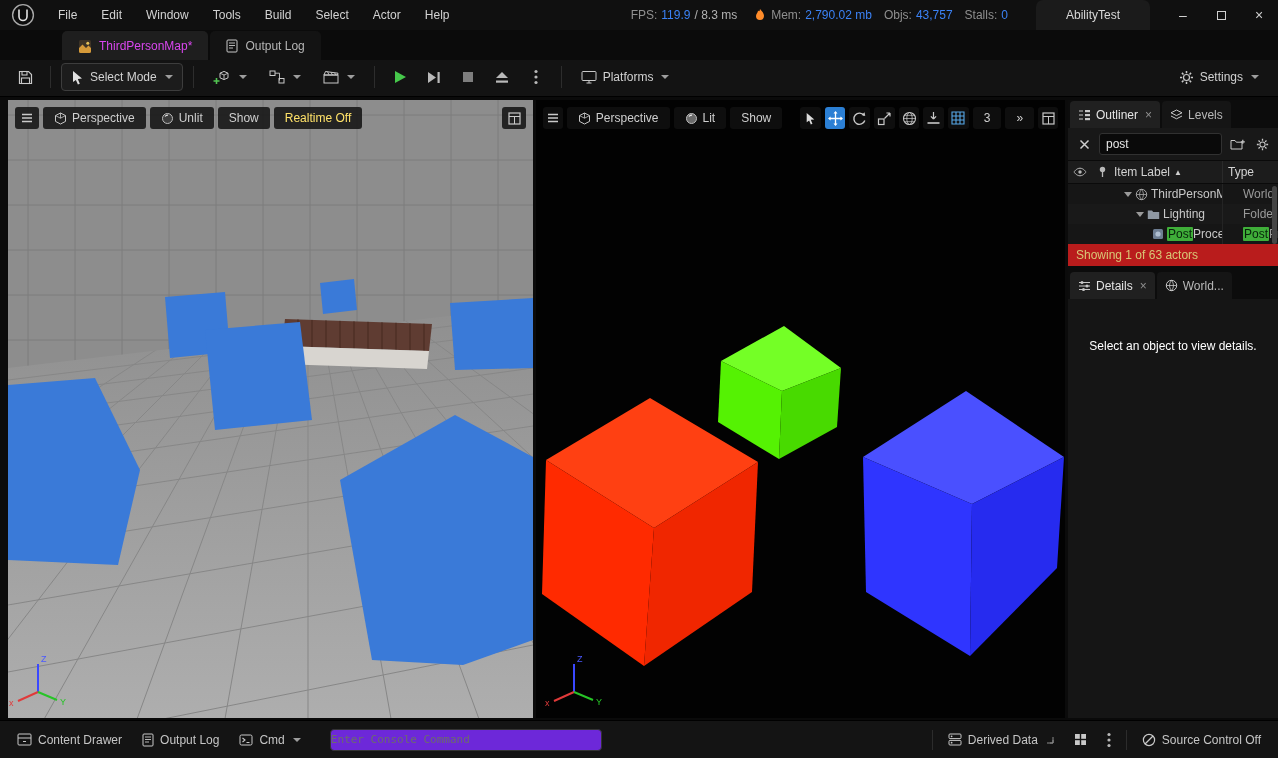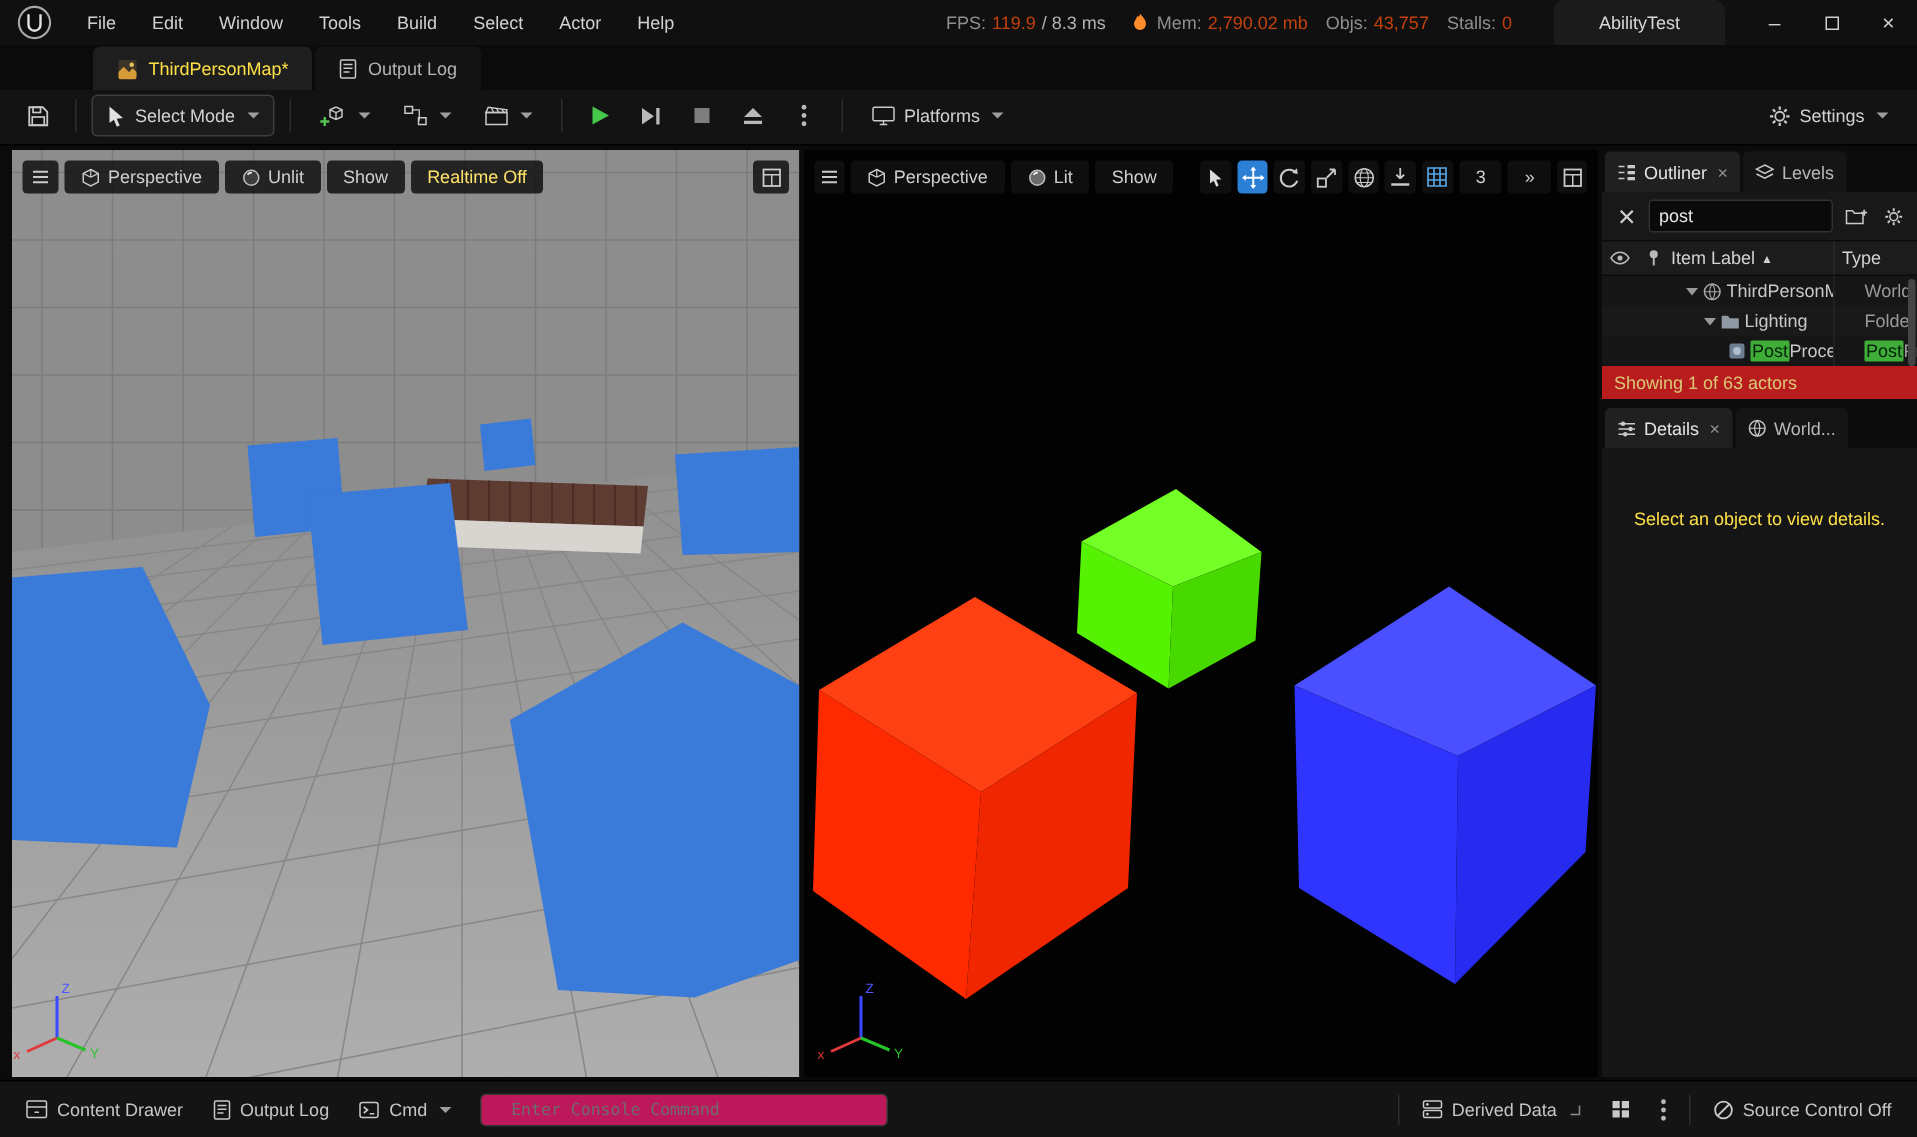"119.9" .stat-value { color: #c2410c -> #3b82f6 }
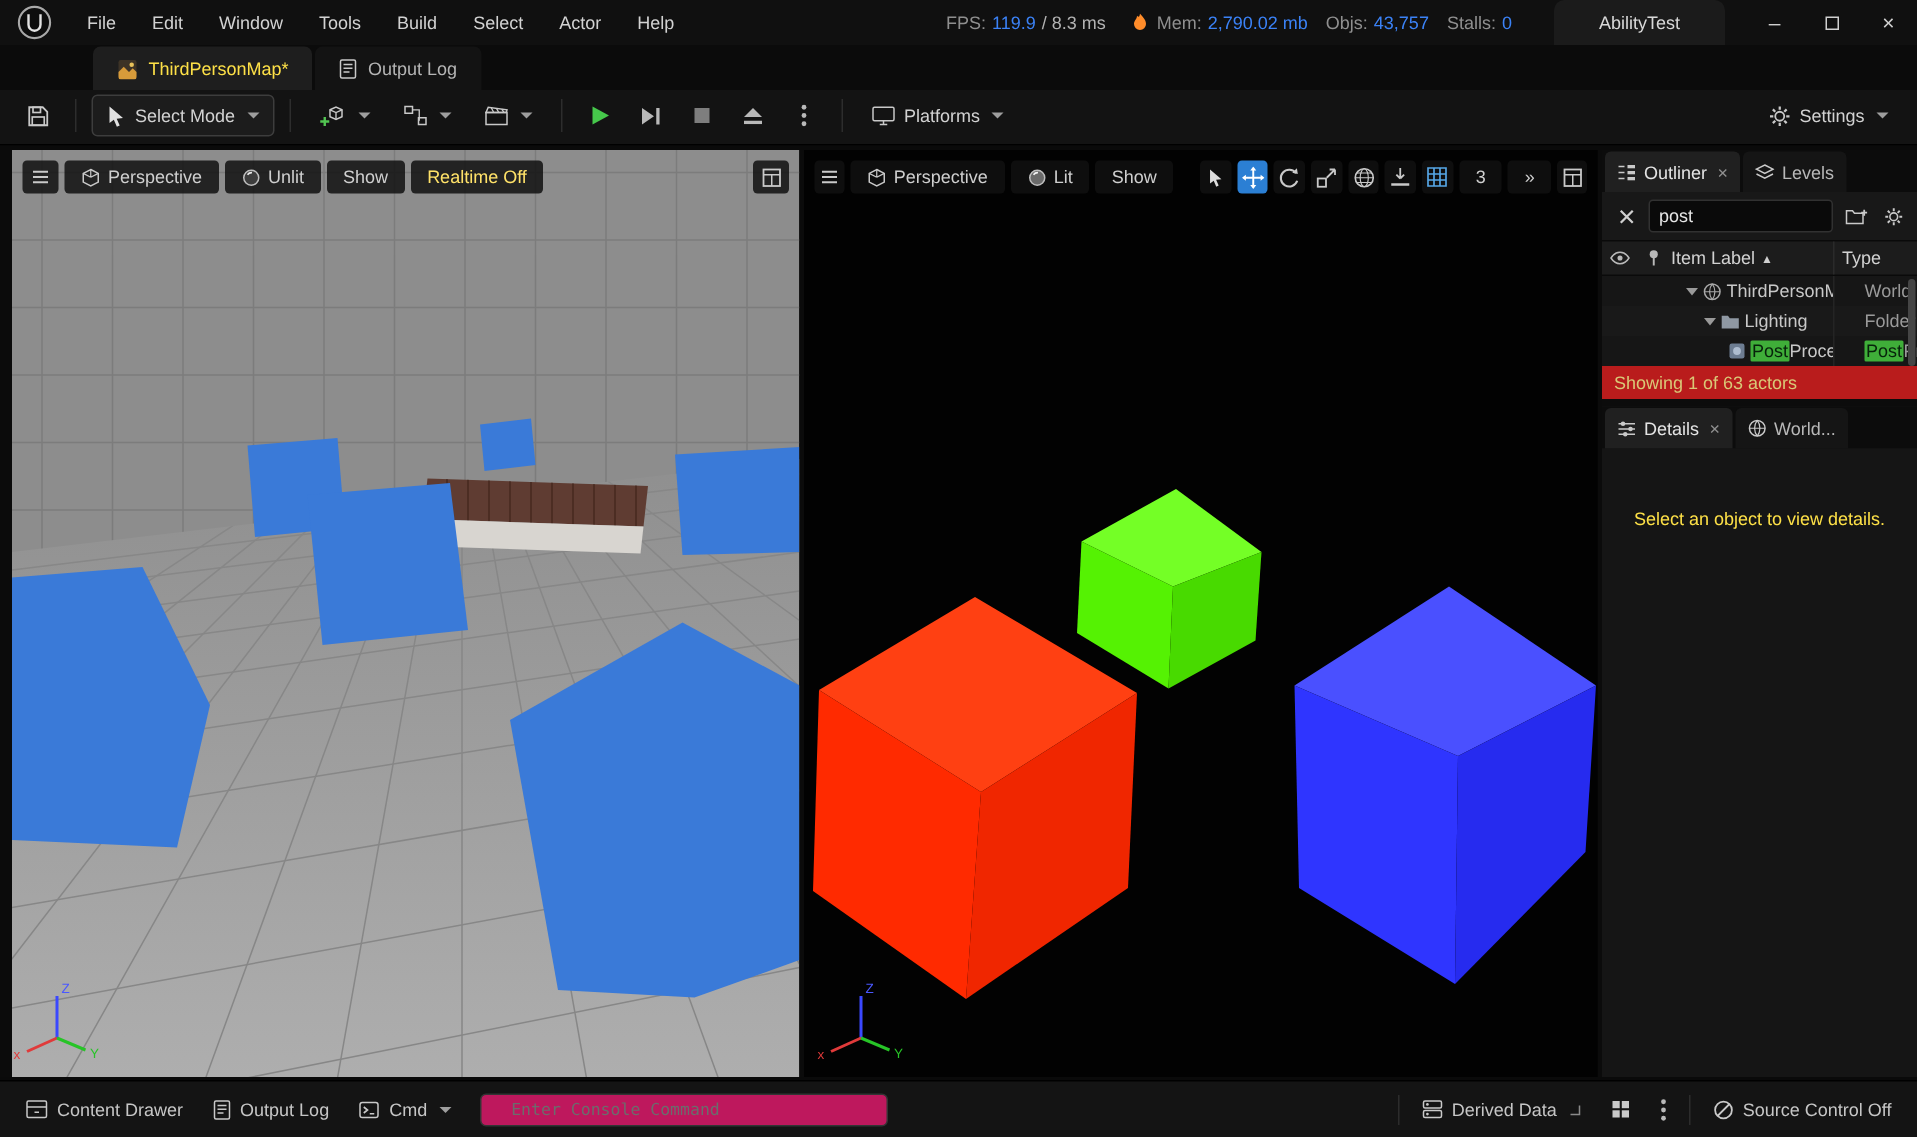"ThirdPersonMap*" .atab.active { color: #fde047 -> #d946ef }
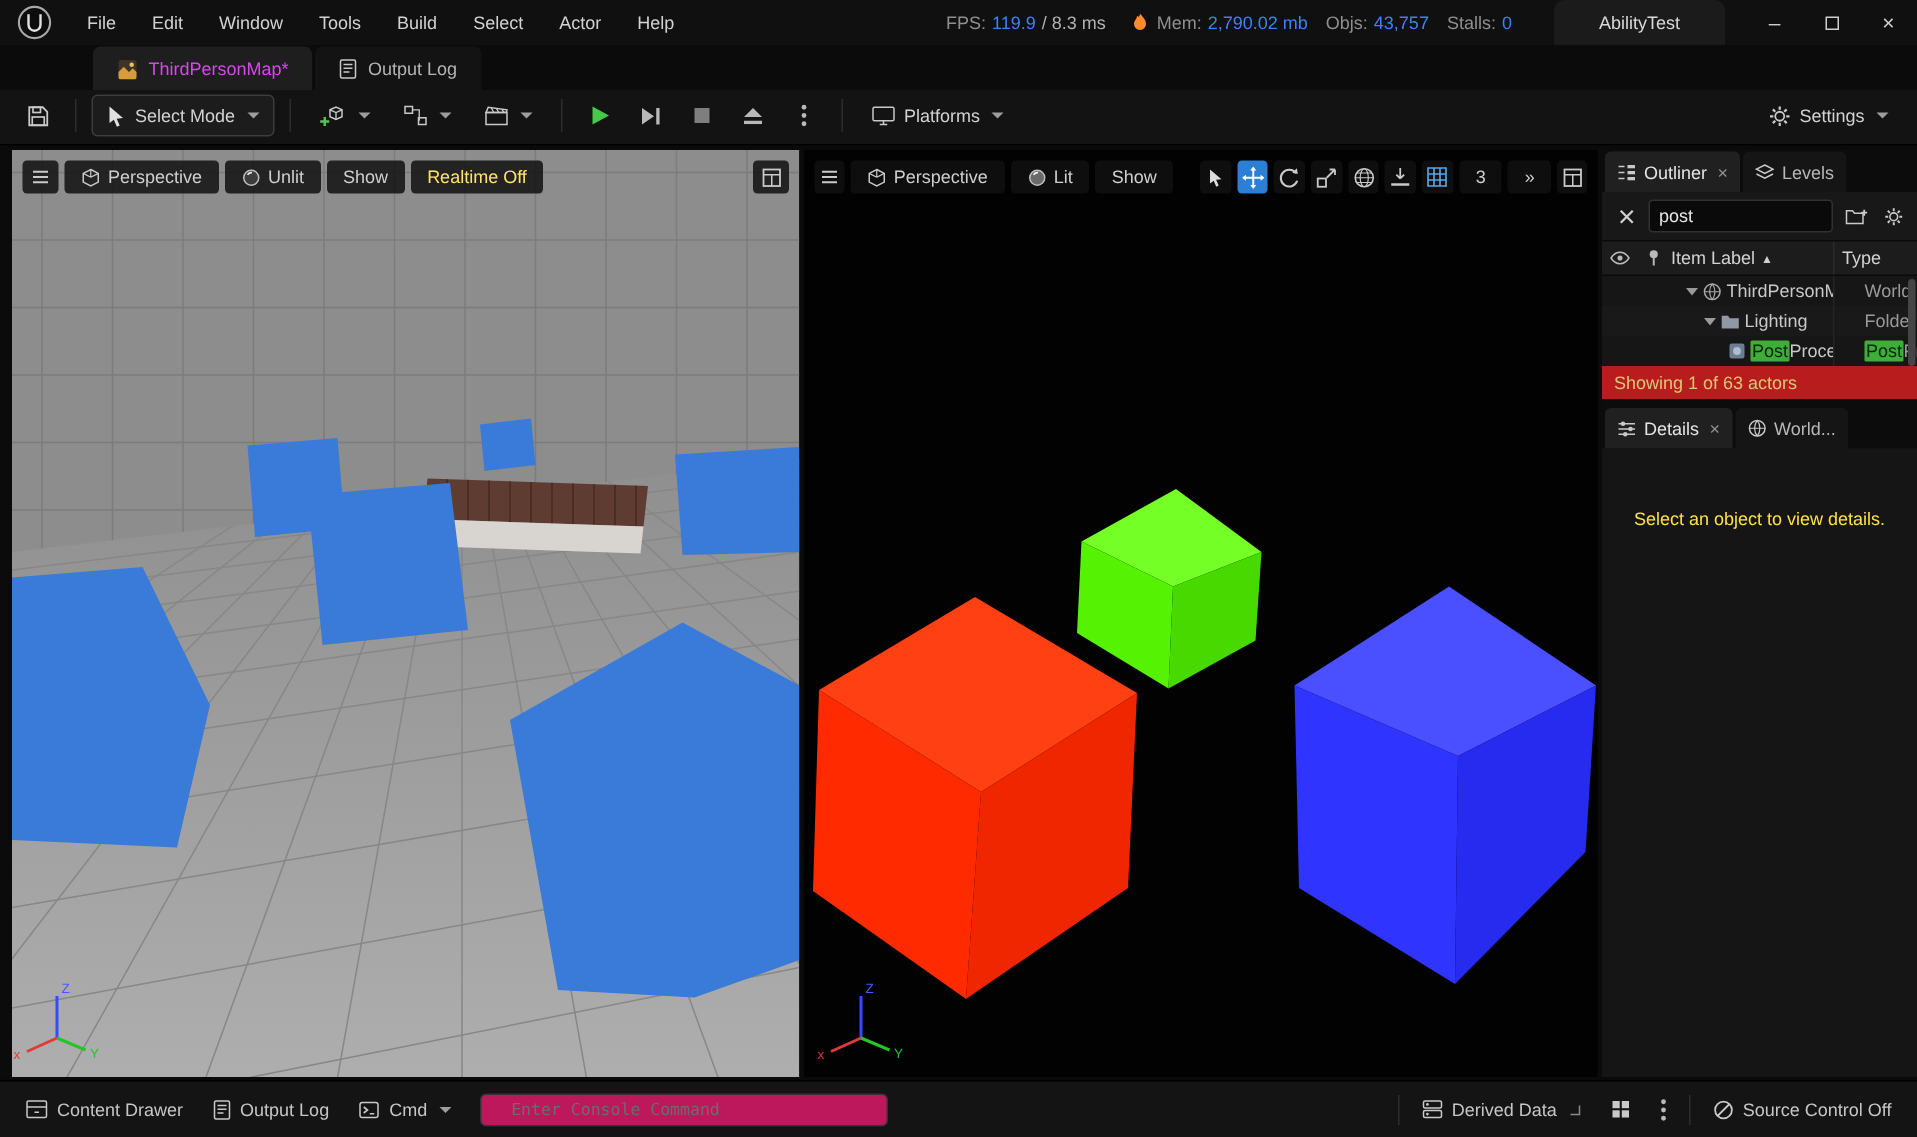"Select an object to view" .details-body { color: #fde047 -> #ffffff }
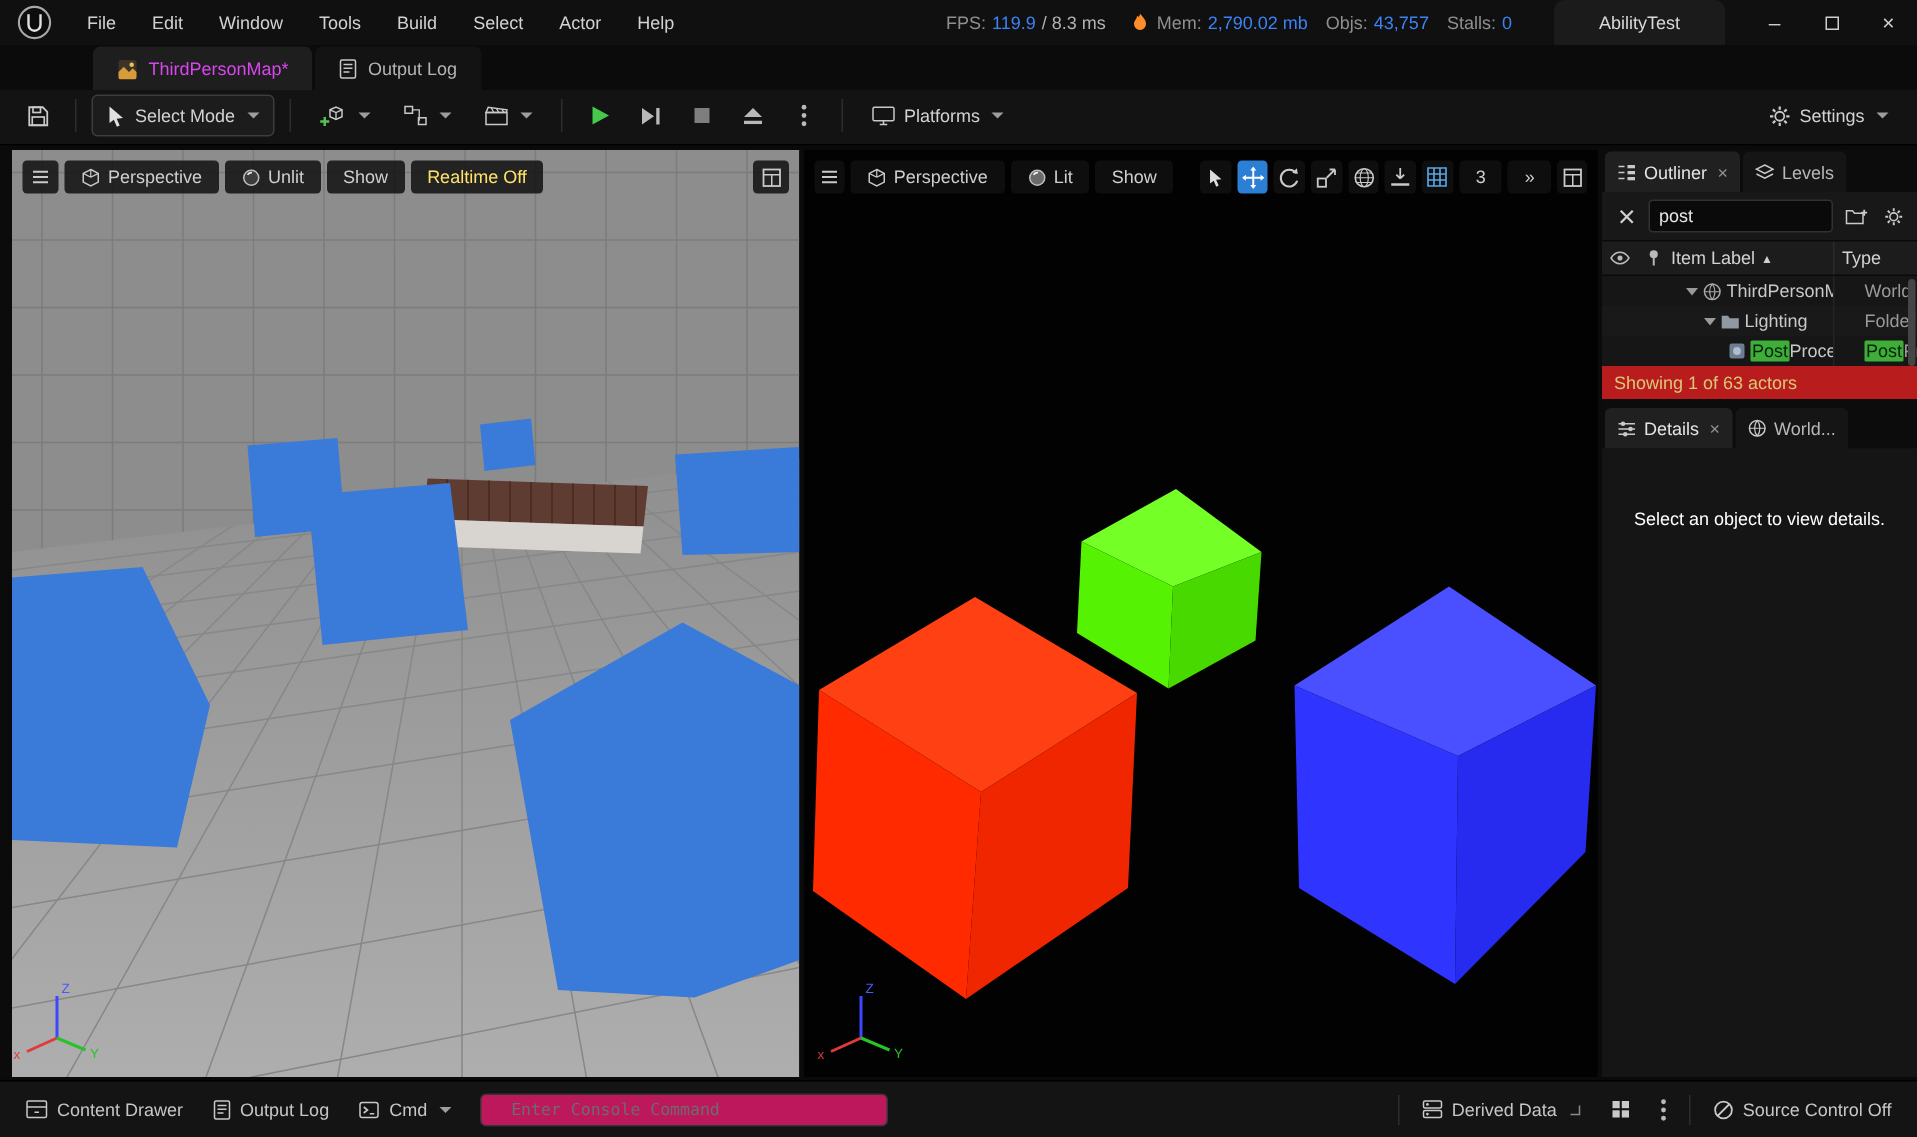"Enter Console Command" .console-input { background: #be185d -> #6d28d9; margin-left: 8px -> 18px; padding: 0 20px -> 0 0 }
